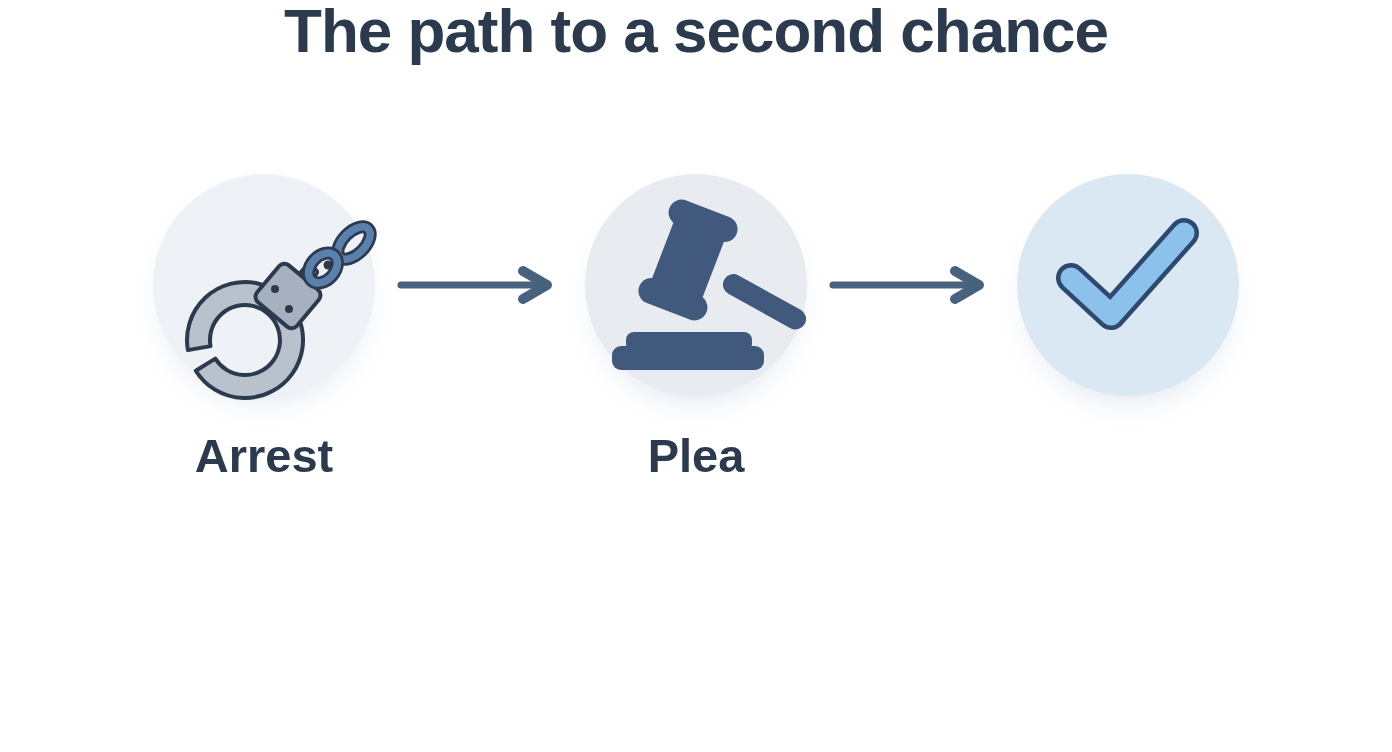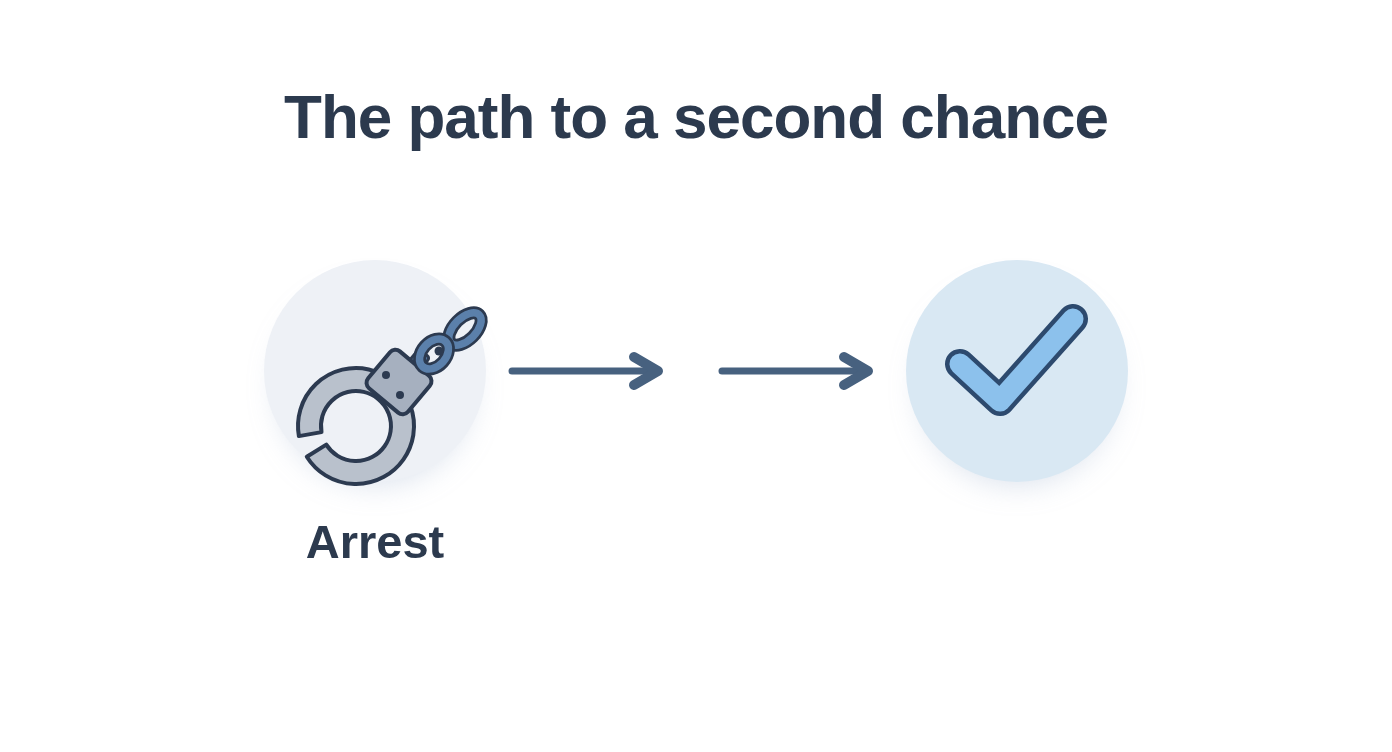"The path to a second" .title { margin-top: 86px -> none }
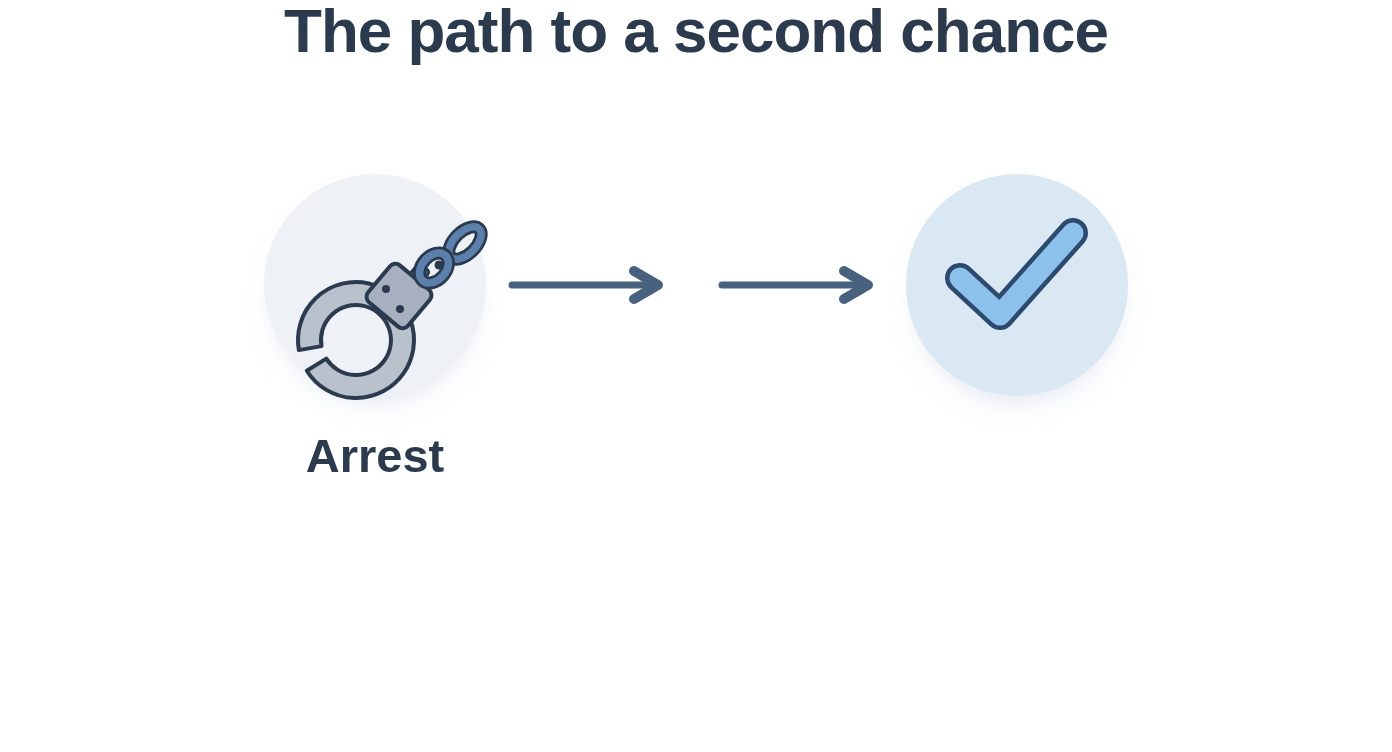"Plea" div.step { html: none -> <div> <div> <svg> <g> <rect></rect> <rect></rect> <rect></rect> </g> <g> <rect></rect> </g> <rect></rect> <rect></rect> </svg> </div> <div>Plea</div> </div> }
